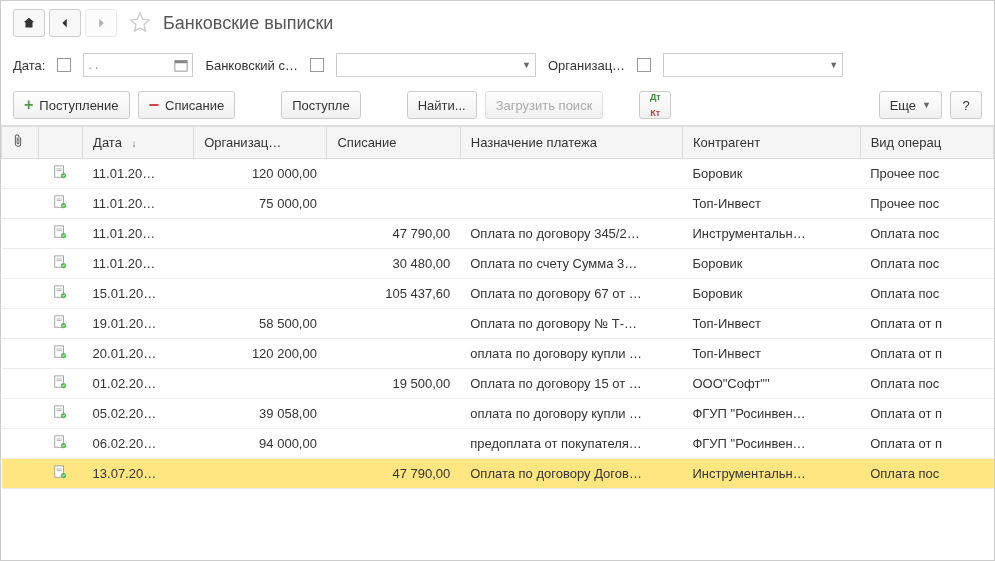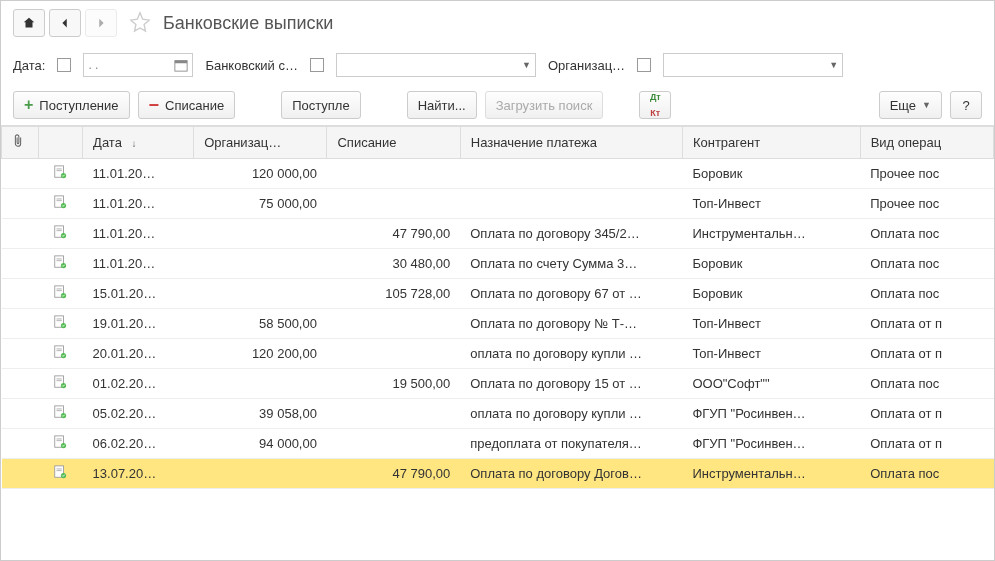"105 728,00" td.col-out { text: 105 728,00 -> 105 437,60 }
